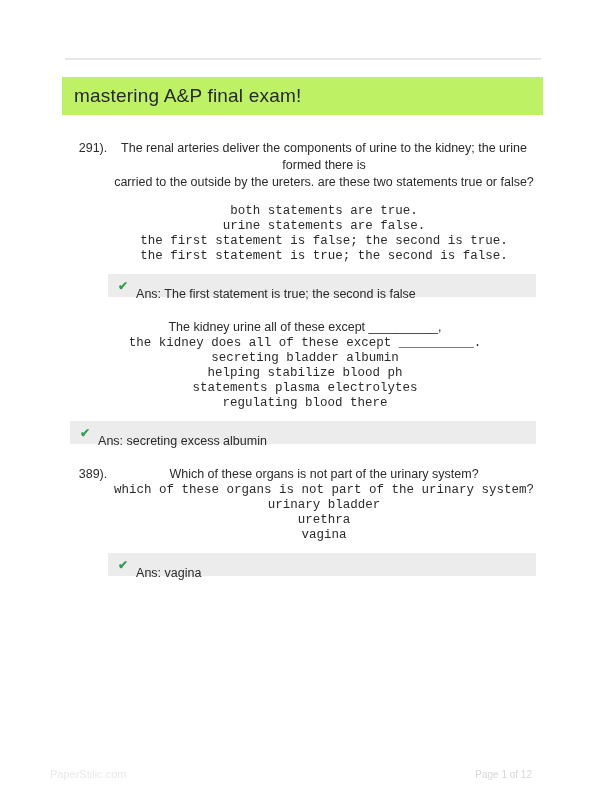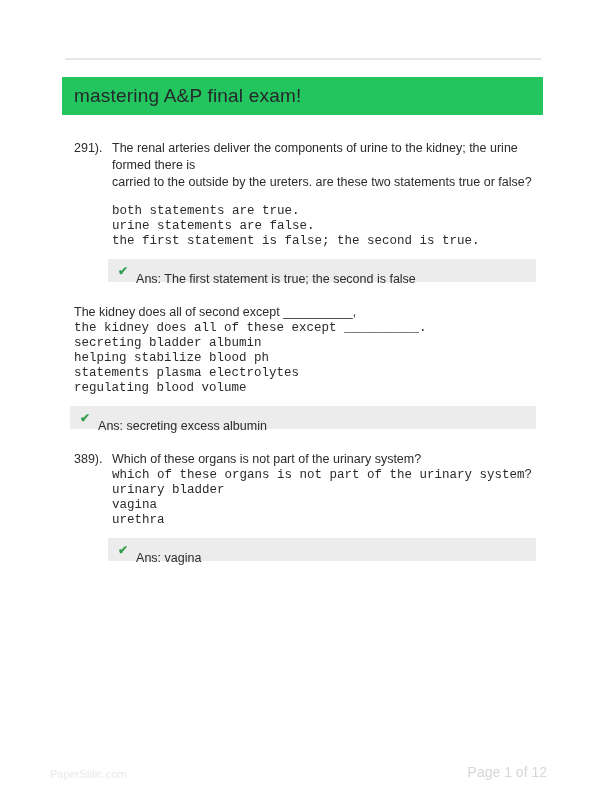"mastering A&P final exam!" .title-box { background: #22c55e -> #bef264 }
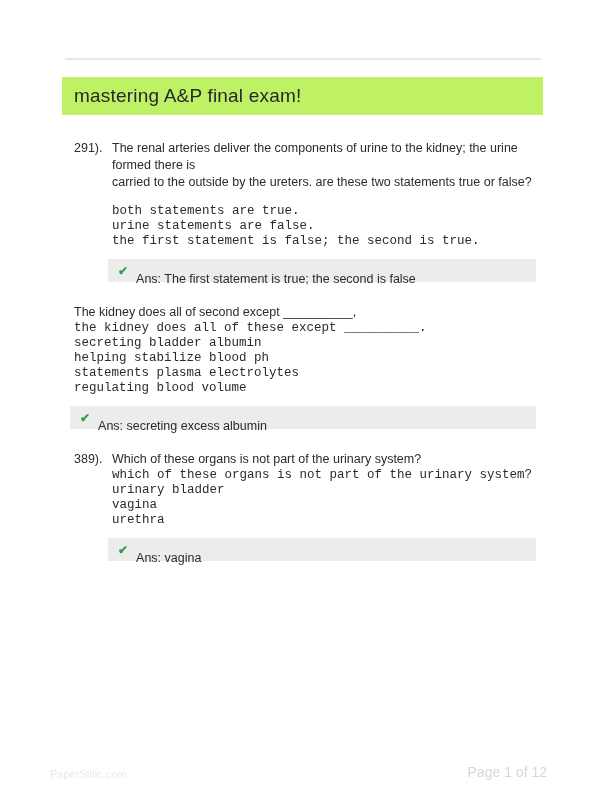"291)." .q-number { text-align: none -> center }
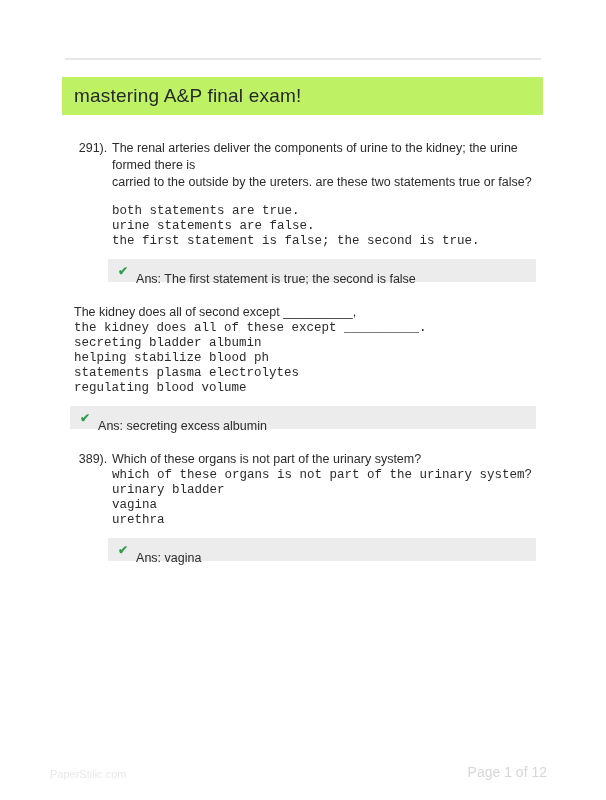"The renal arteries deliver the" .q-body { text-align: none -> center }
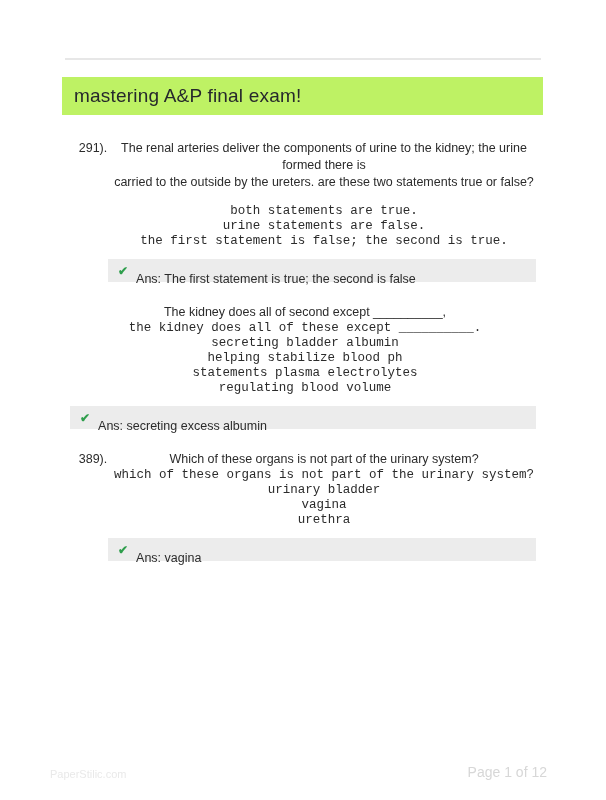"the first statement is true;" div.opt-line { html: none -> <div>the first statement is true; the second is false.</div> }
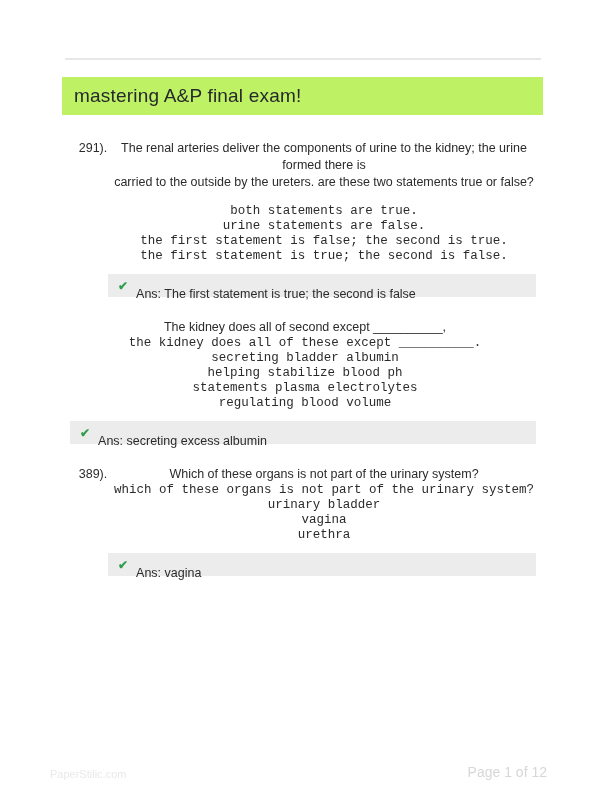"The kidney does all of second" div.q-line { text: does all of second -> urine all of these }
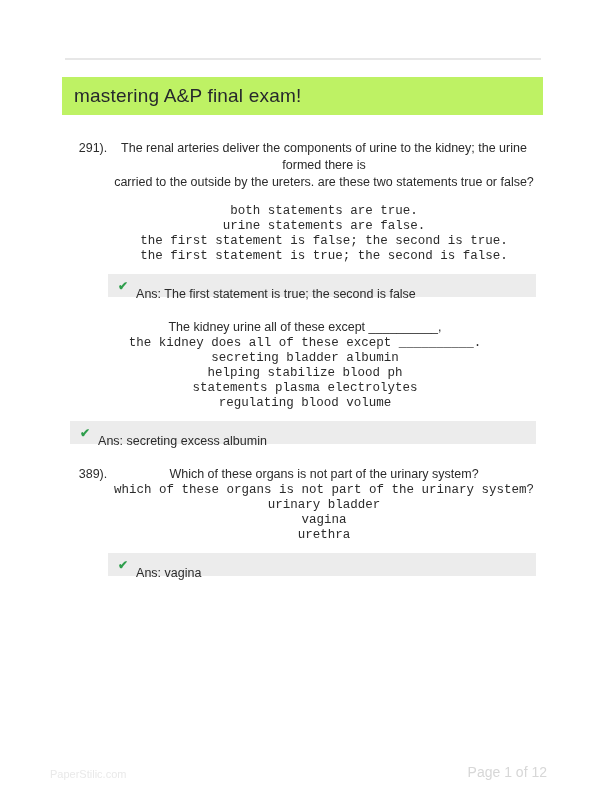"regulating blood volume" div.opt-line { text: volume -> there }
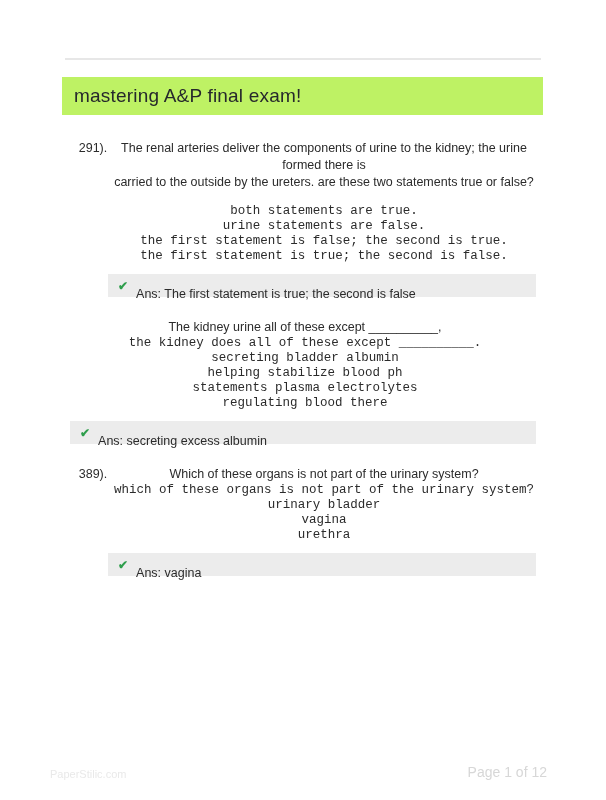"vagina" div.opt-line { order: before "urethra" -> after "urethra" }
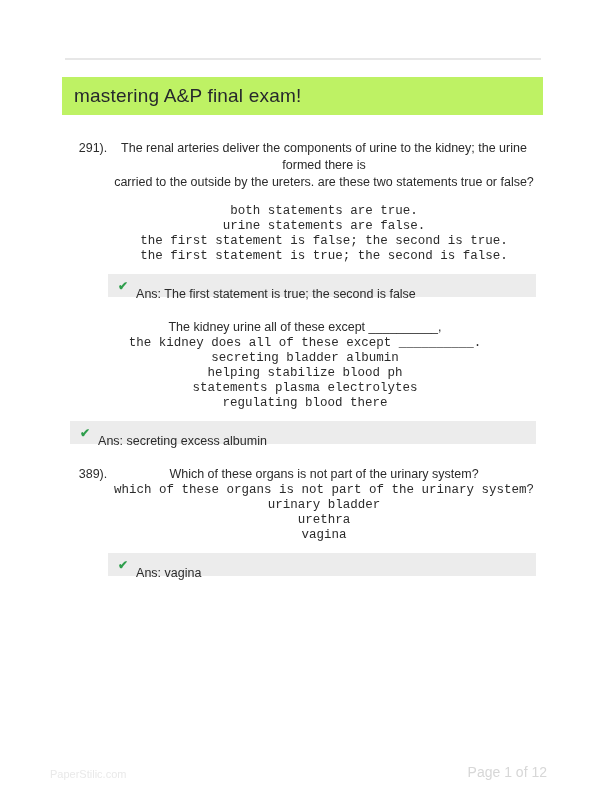"Page 1 of 12" .page-indicator { font-size: 14px -> 10px; right: 59px -> 74px }
